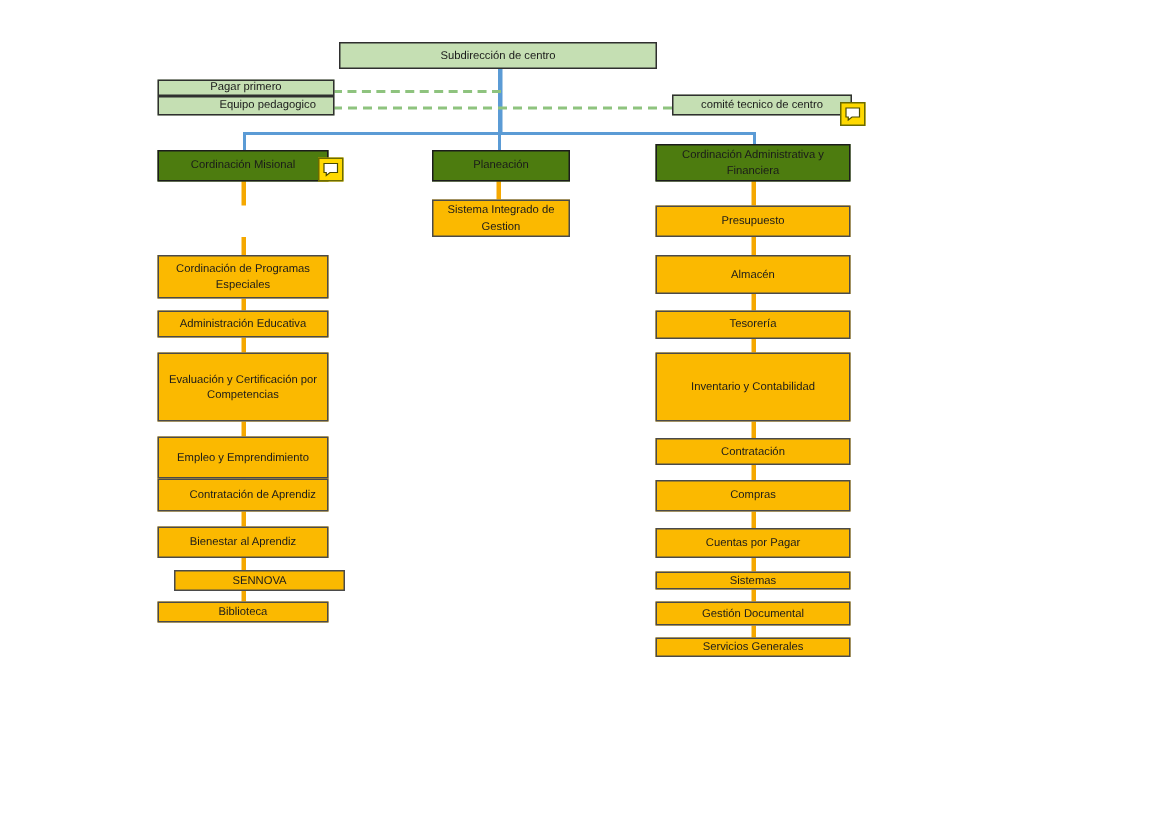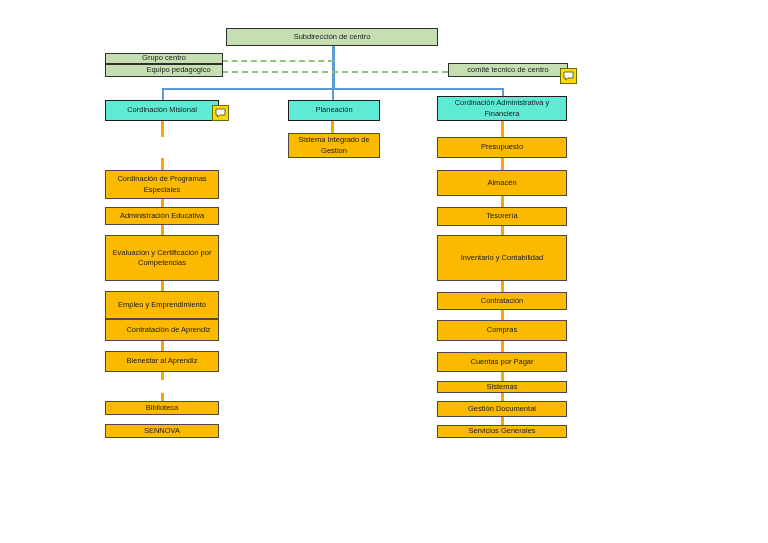"Grupo centro" div.node { text: Grupo centro -> Pagar primero }
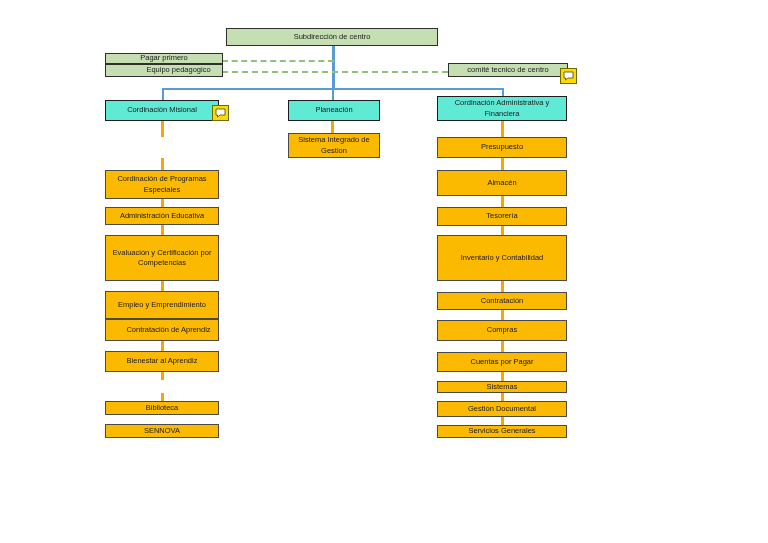"Cordinación Administrativa y Financiera" .node.blue { background: #5eead4 -> #4d7c0f }
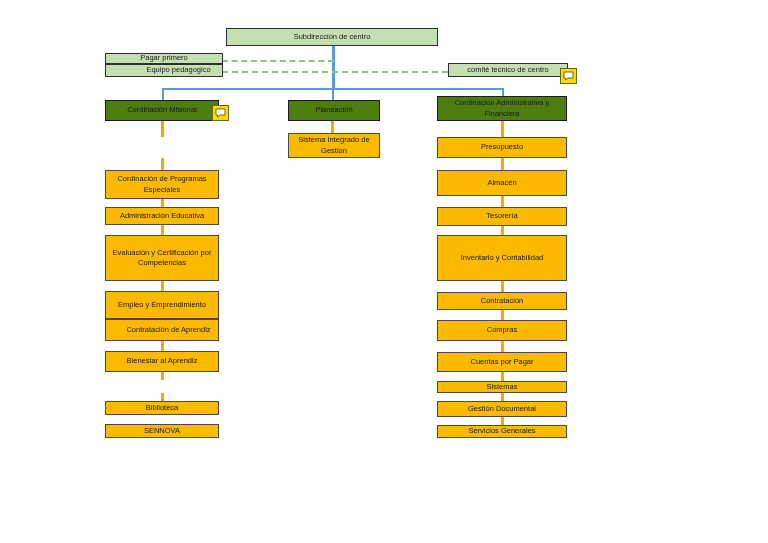"SENNOVA" div.node { left: 105px -> 116px; margin-top: 44px -> none }
